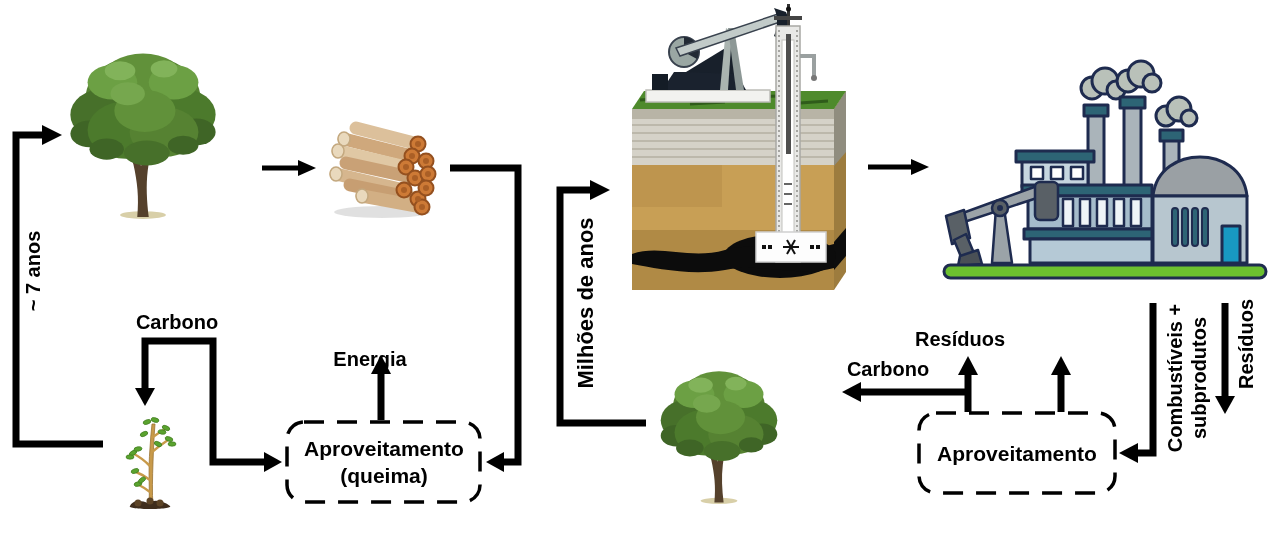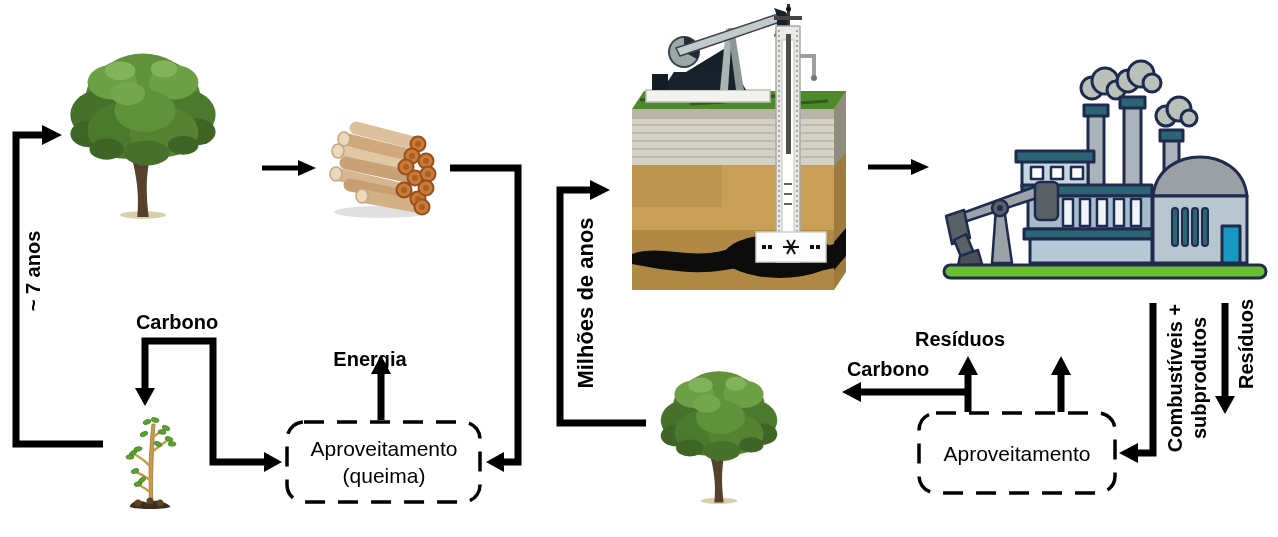"Aproveitamento" .boxtext { font-weight: normal -> bold }
